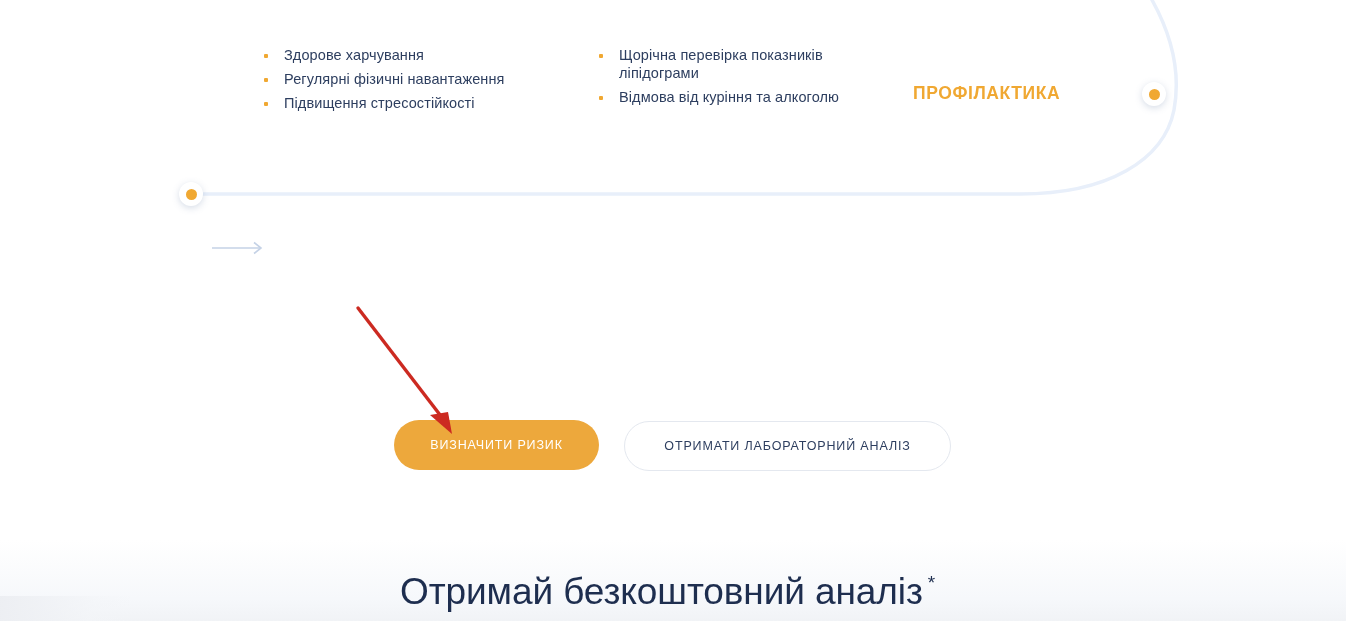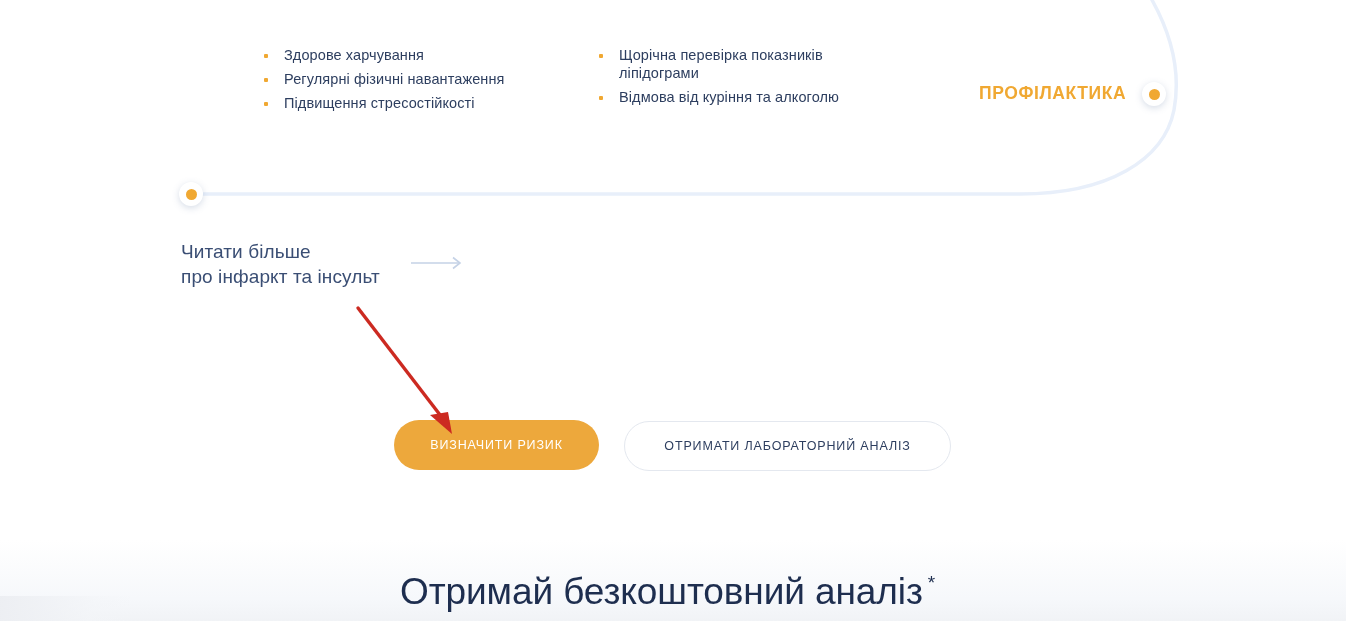"ПРОФІЛАКТИКА" #profilaktika-label { left: 979px -> 913px }
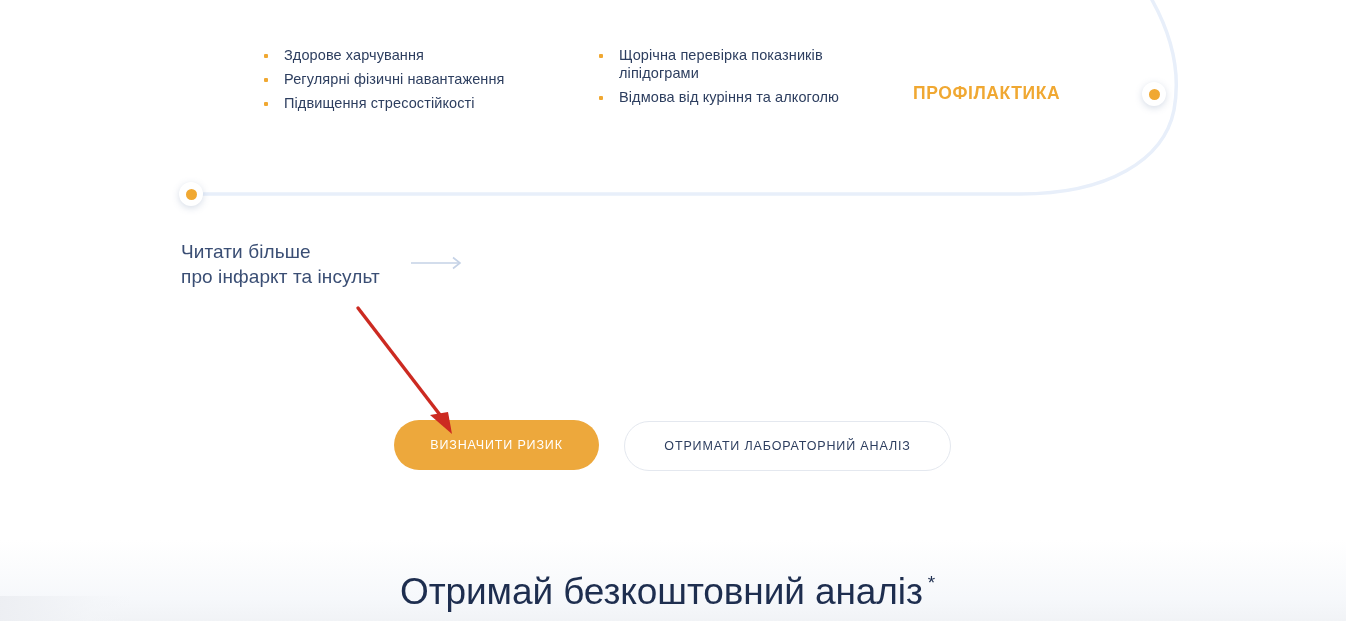"Читати більше" span.rm-text { html: <span>Читати більше про інфаркт та інсульт</span> -> none }
